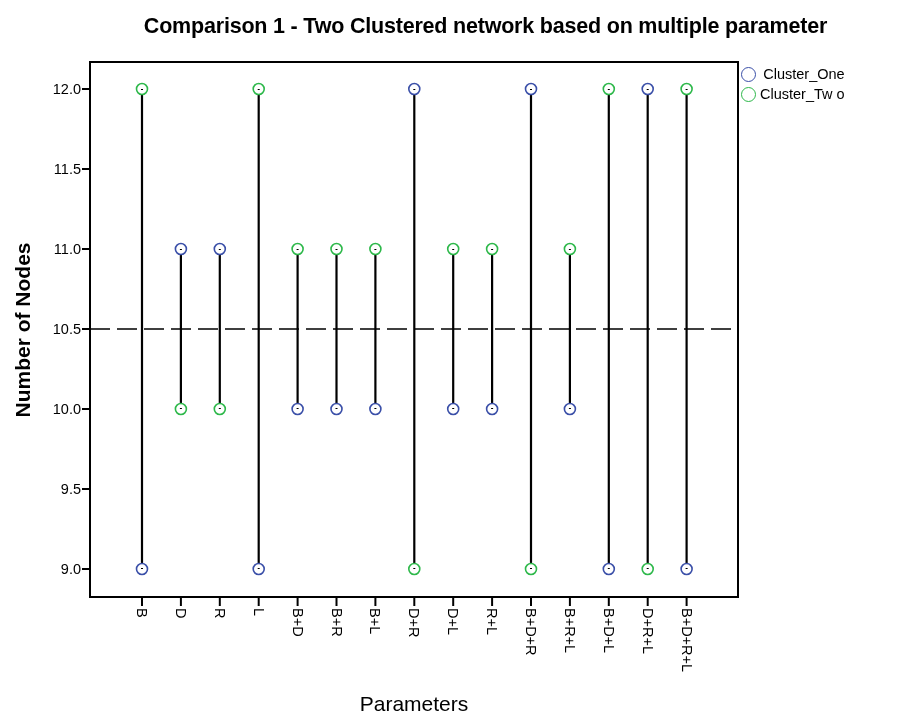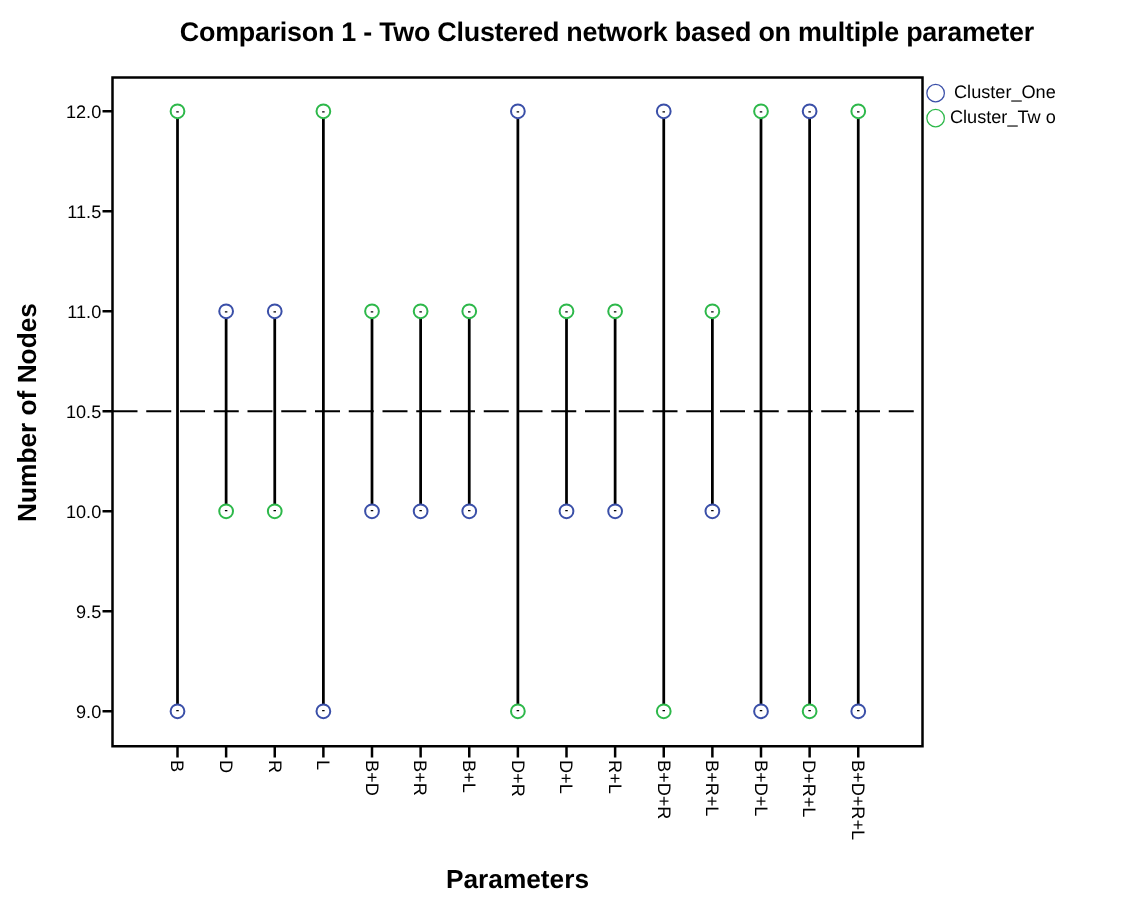"Parameters" .xlabel { font-weight: bold -> normal }
